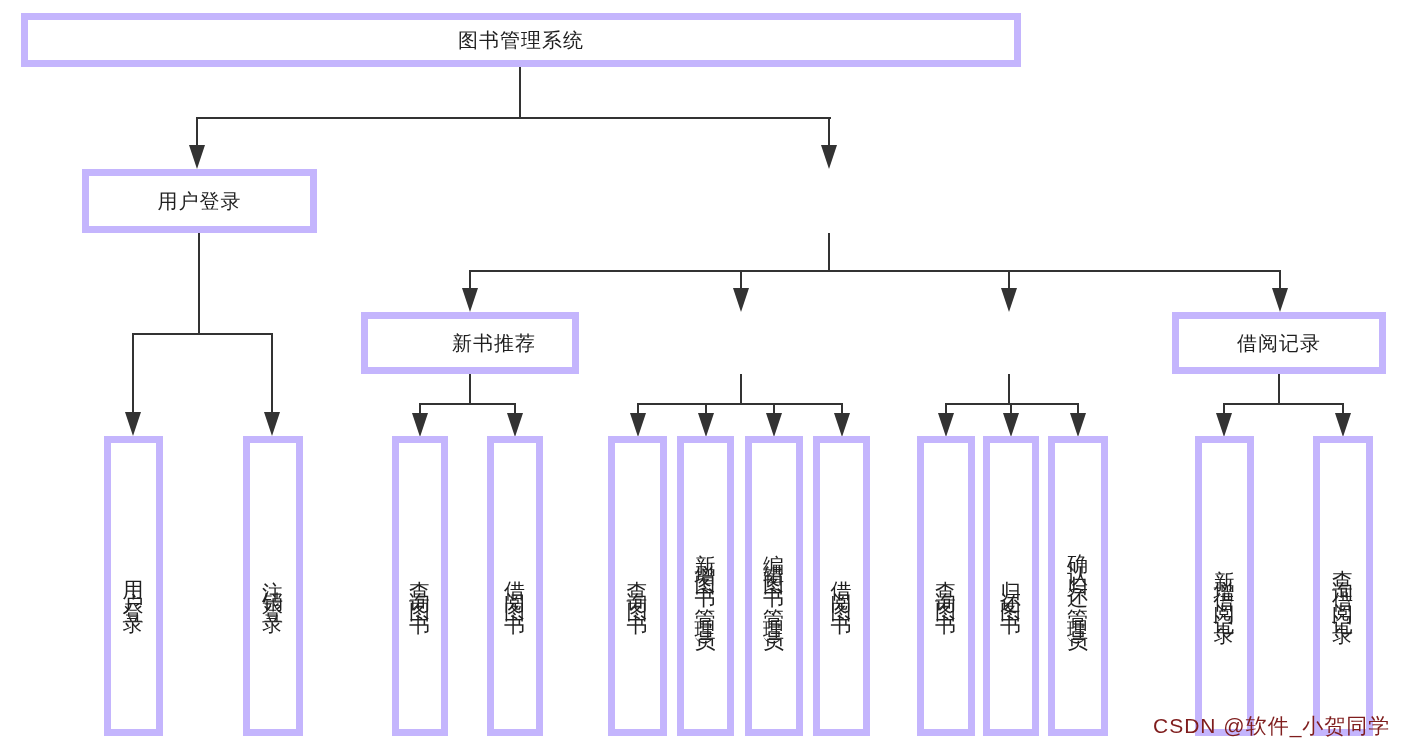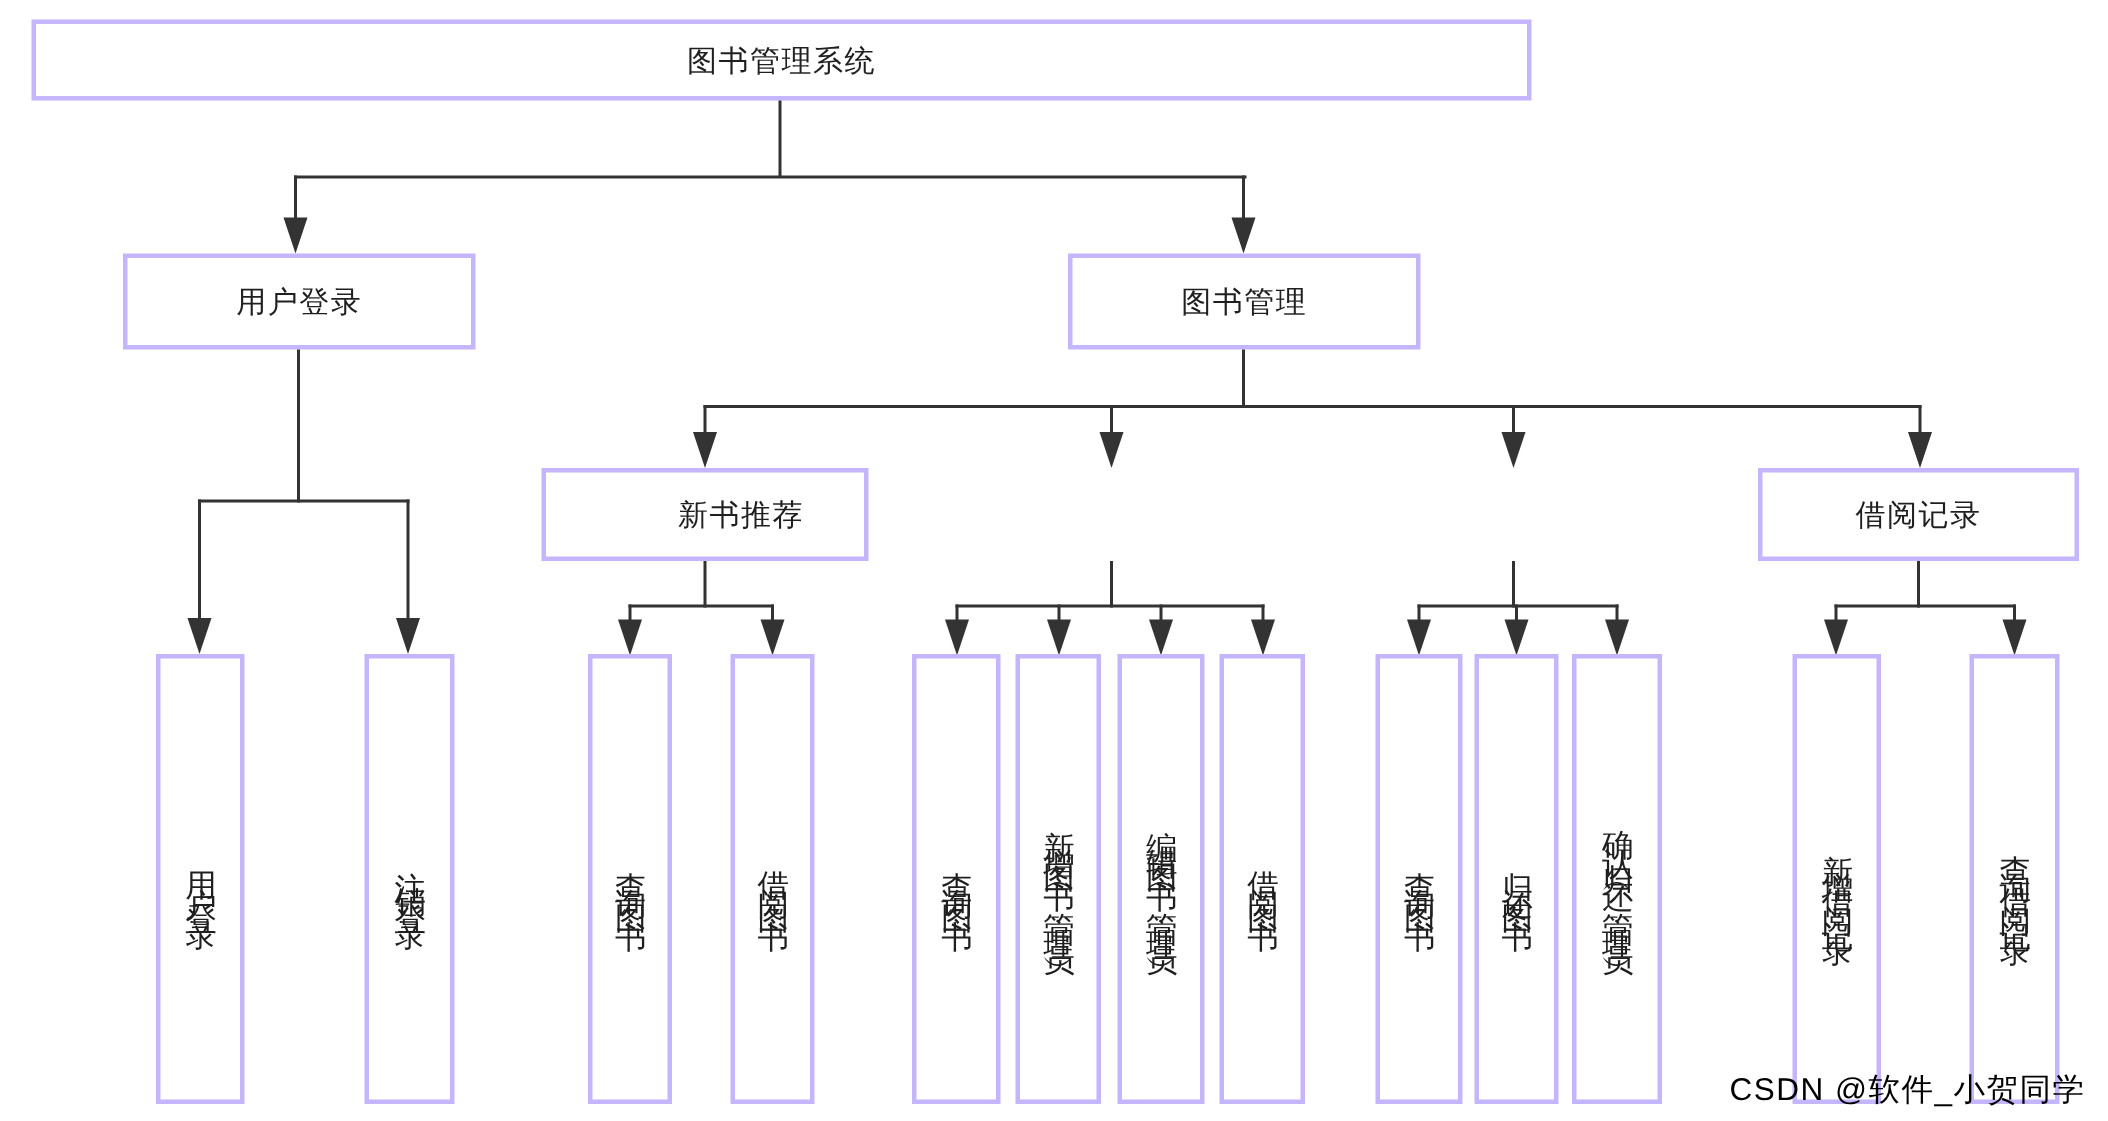"图书管理系统" .box { border: 3px solid #c4b5fd -> 7px solid #c4b5fd }
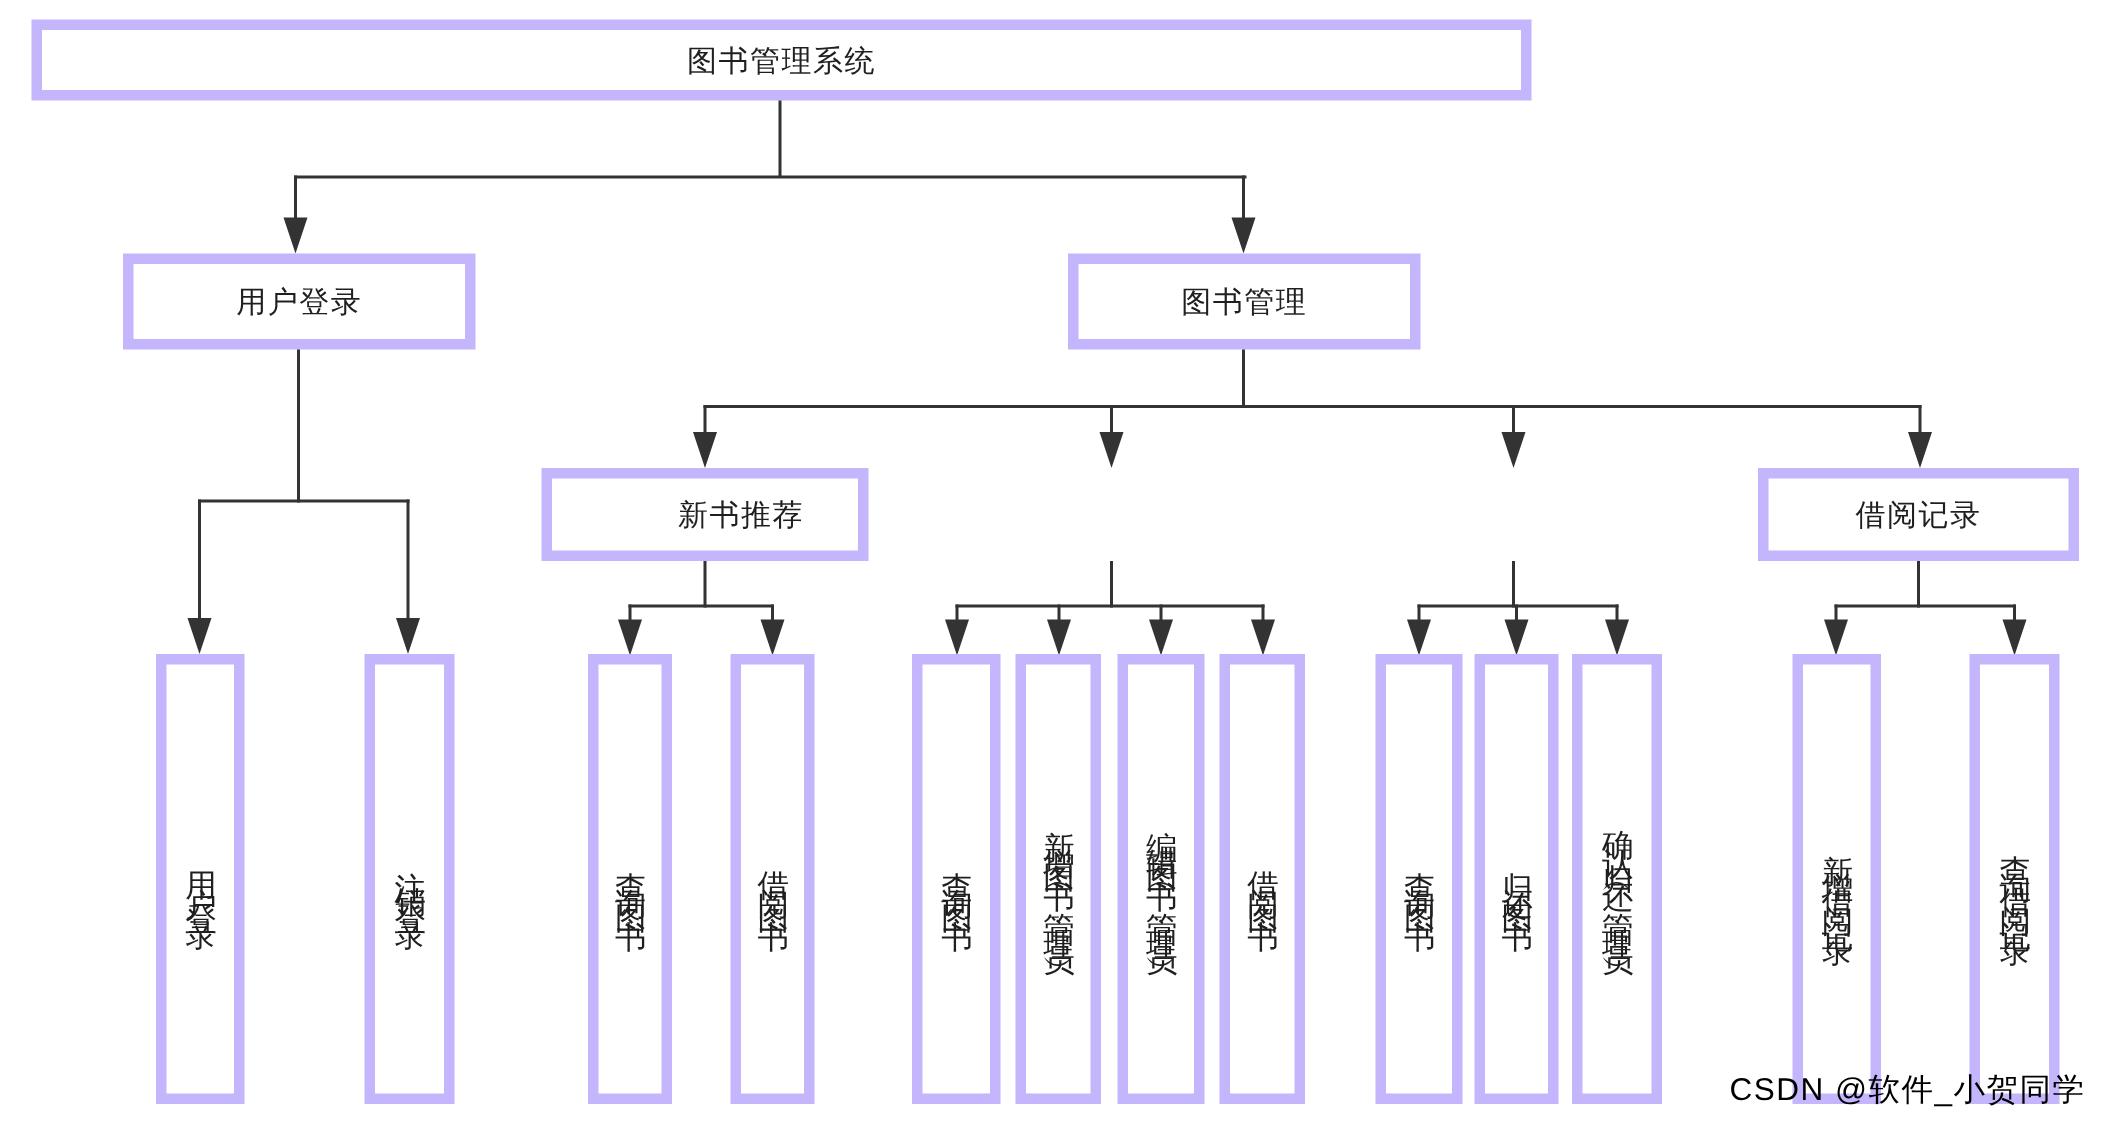"图书管理" div.box { html: <div> <span>图书管理</span> </div> -> none }
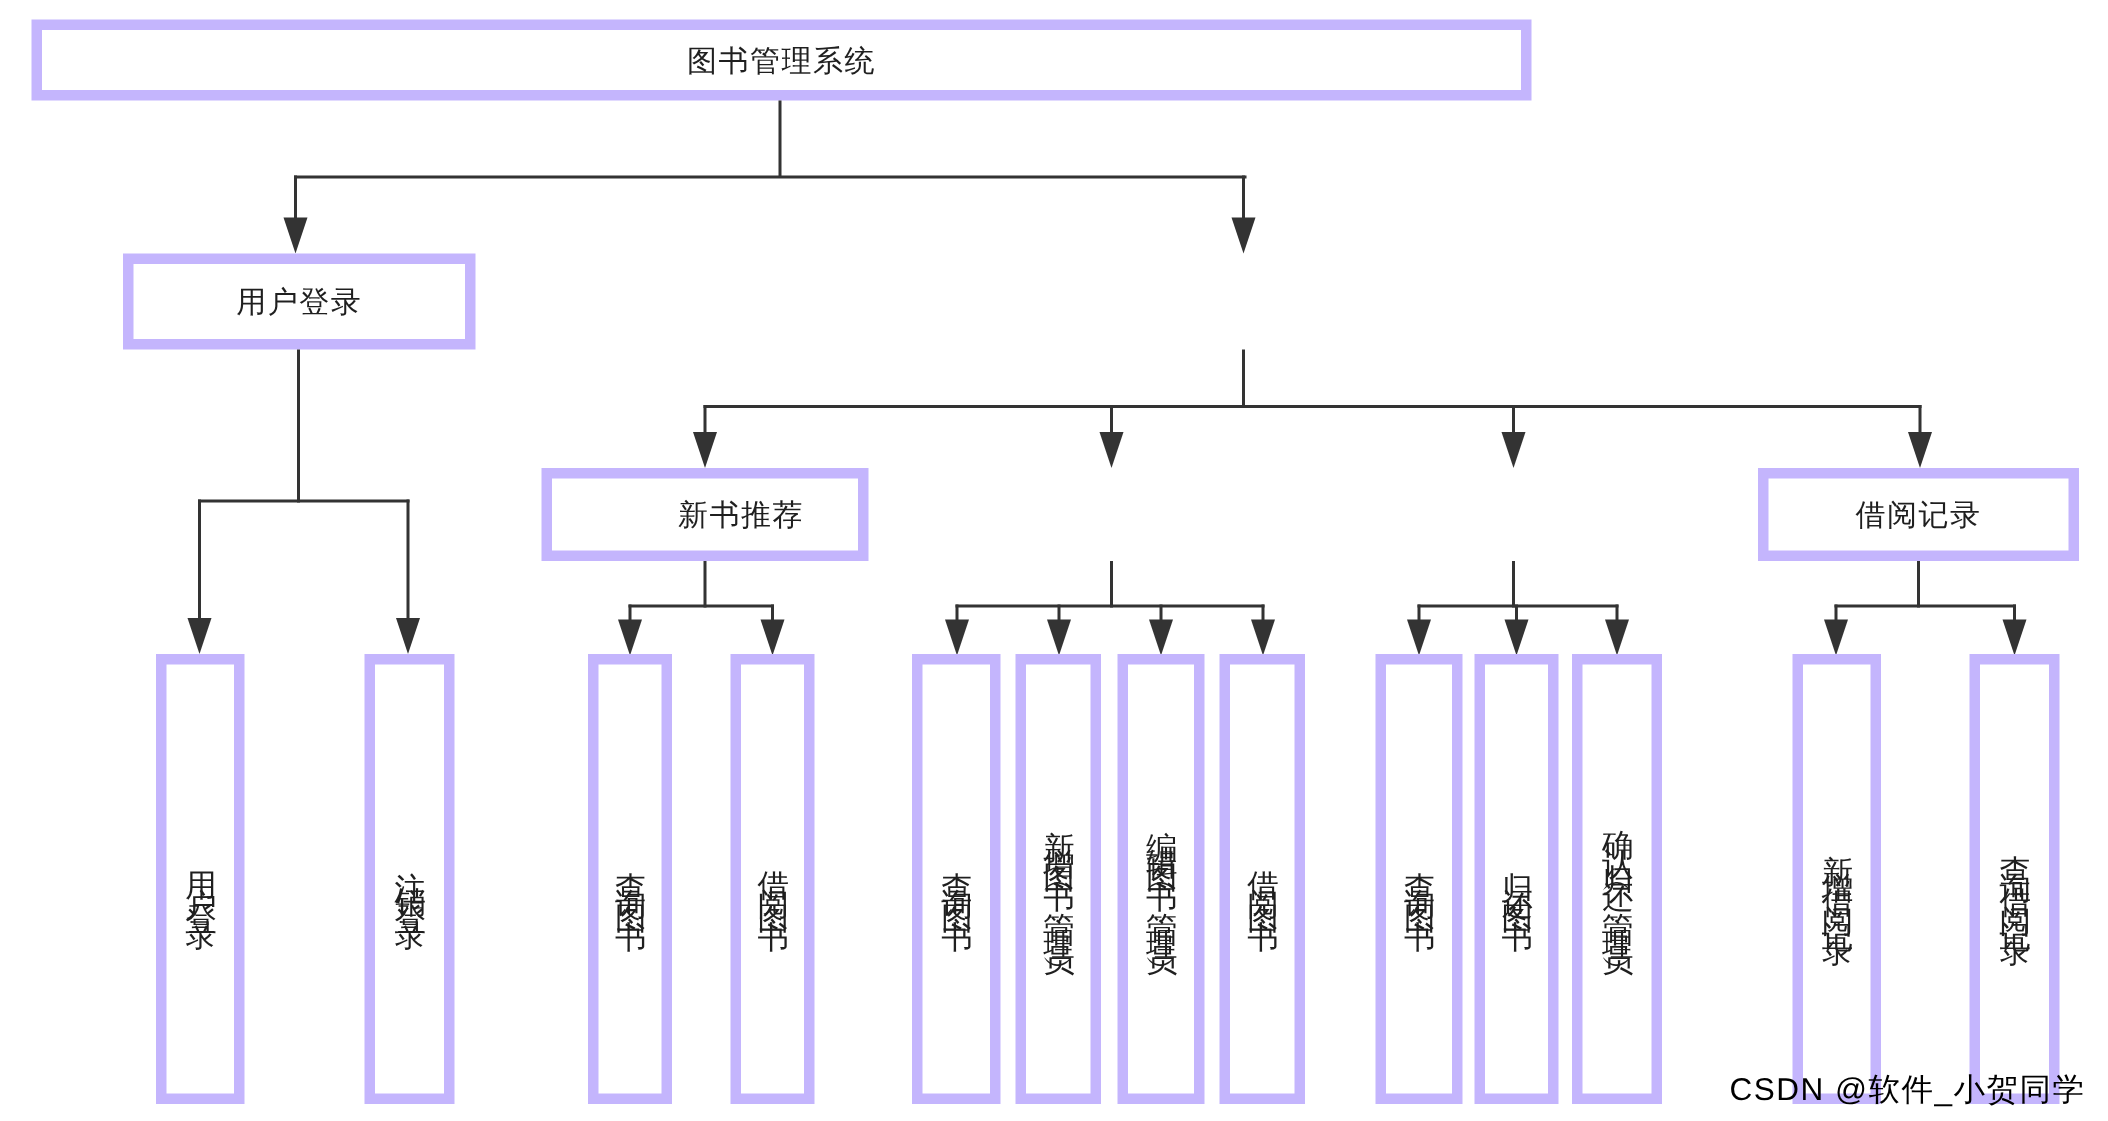"CSDN @软件_小贺同学" .watermark { color: #000000 -> #7f1d1d }
